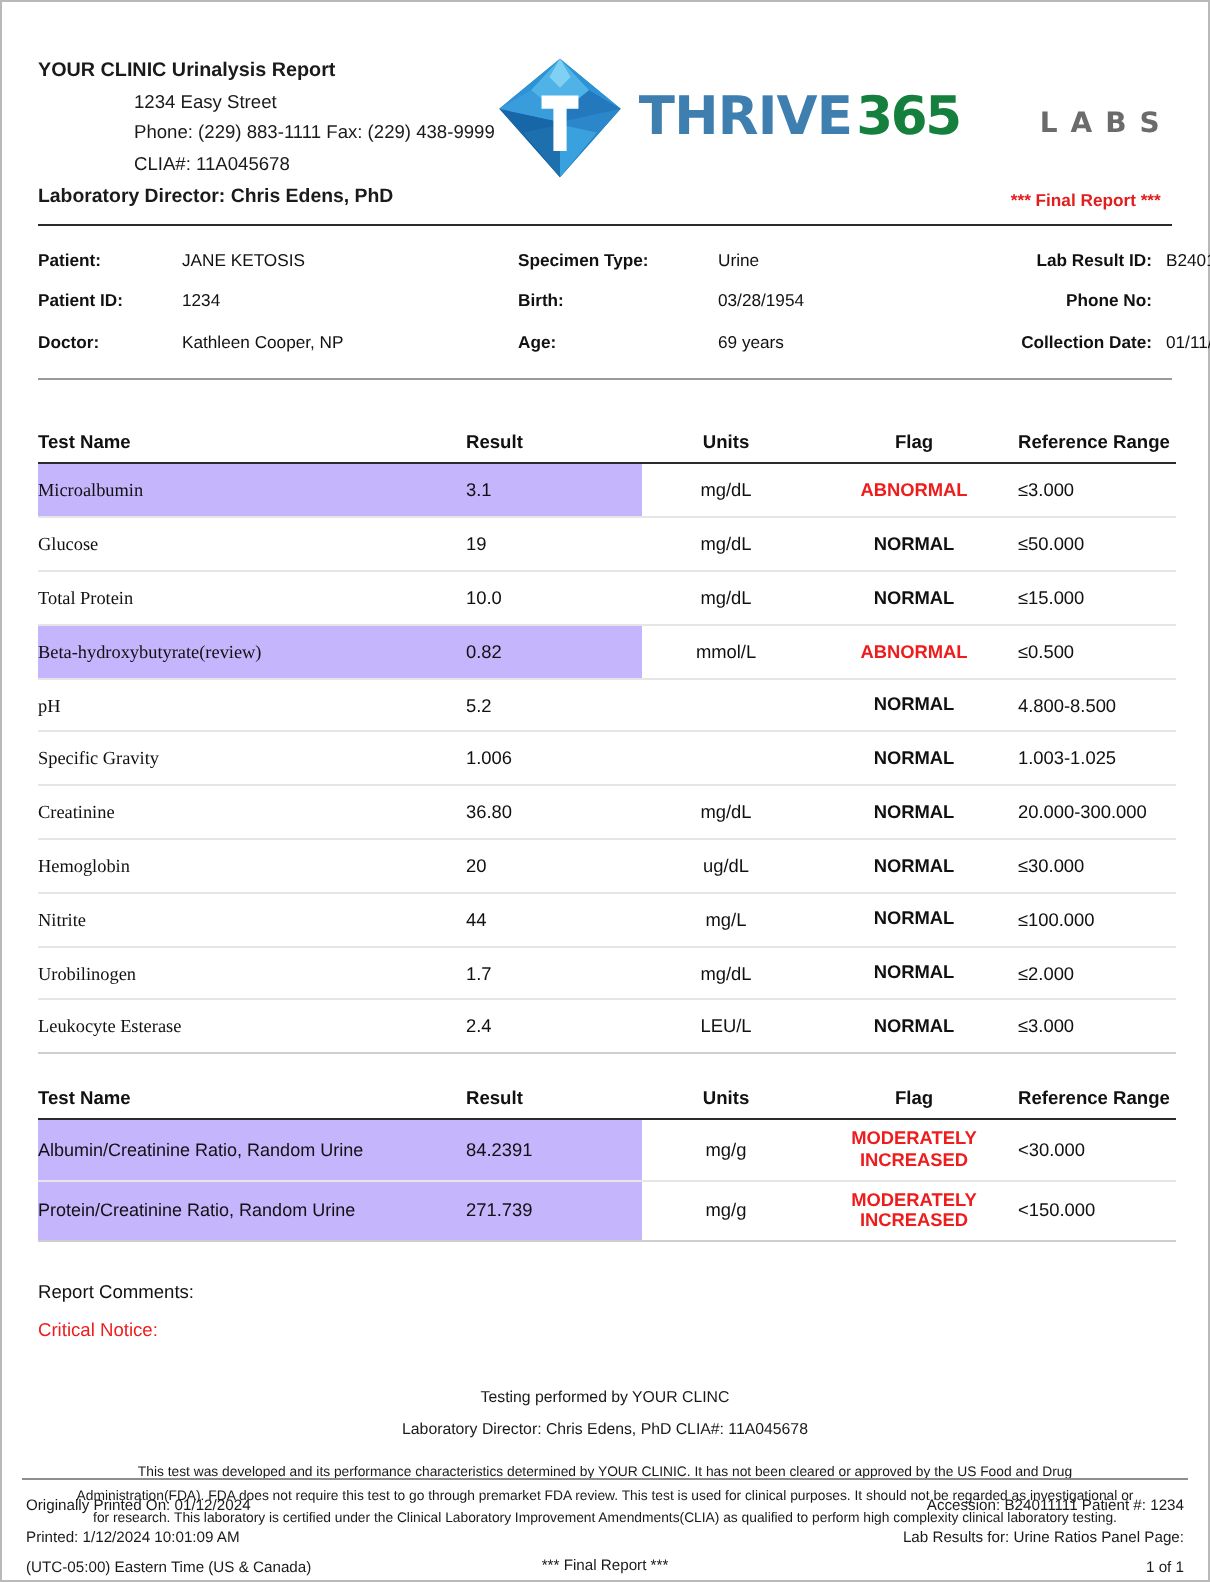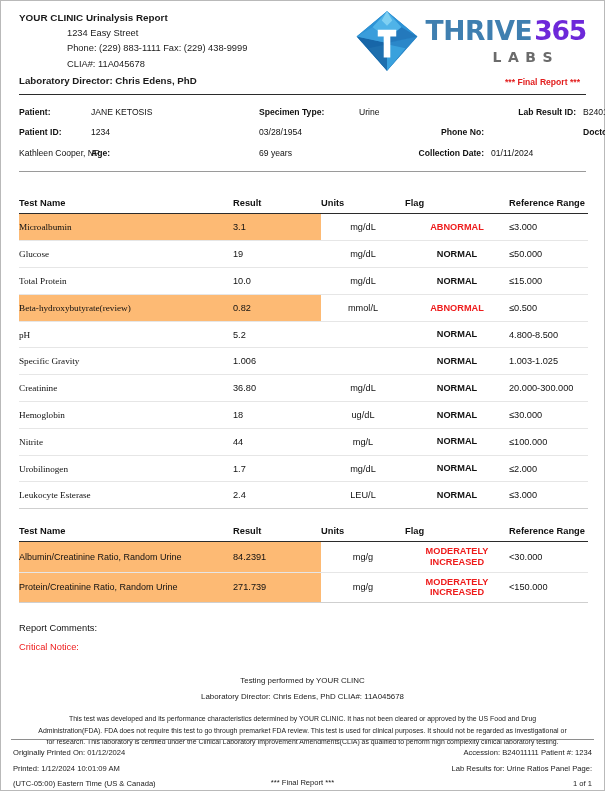"YOUR CLINIC Urinalysis Report" .header { padding: 9px 14px 0 18px -> 27px 14px 0 18px }
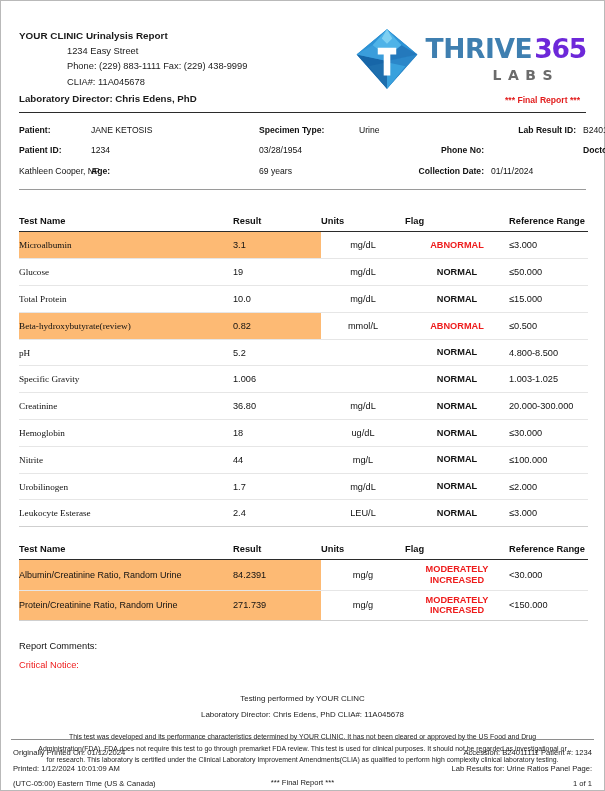"THRIVE" .logo-type { flex-direction: column -> row }
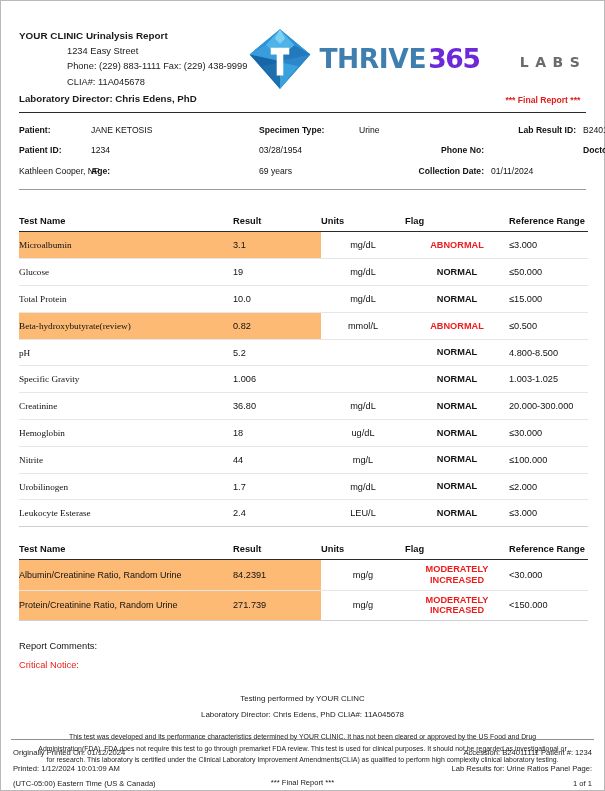"365" .logo-365 { color: #6d28d9 -> #15803d }
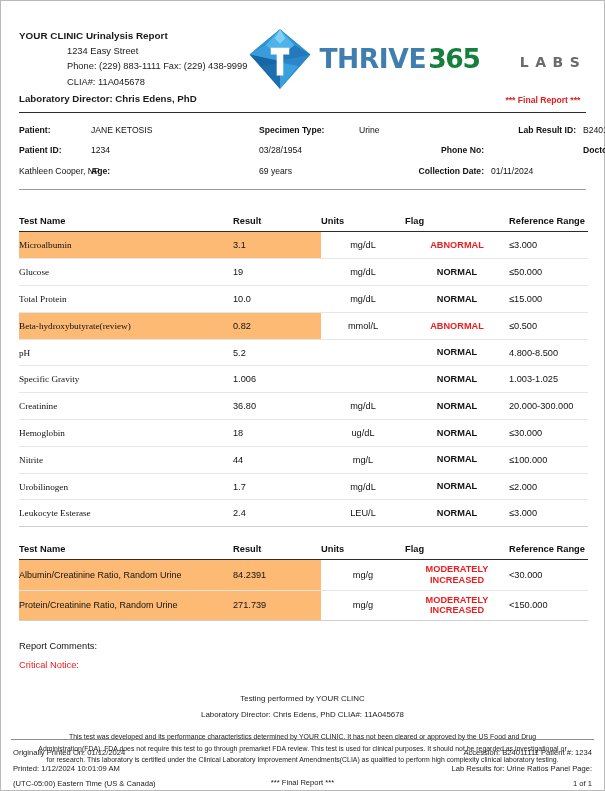"Birth:" div.pg-label { html: none -> <div>Birth:</div> }
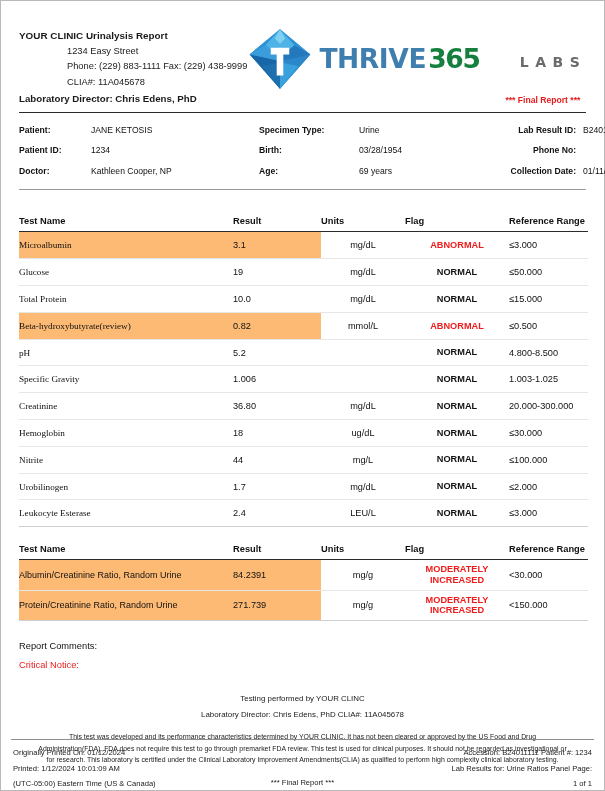"Units" .tbl thead th.th-units, .tbl thead th.th-flag { text-align: none -> center }
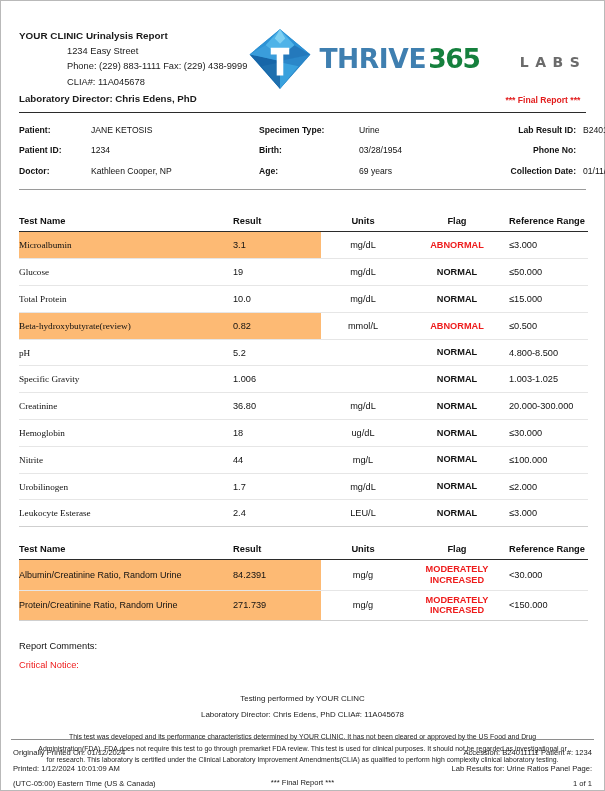"Microalbumin" tr.hl .cell-name, tr.hl .cell-result { background: #fdba74 -> #c4b5fd }
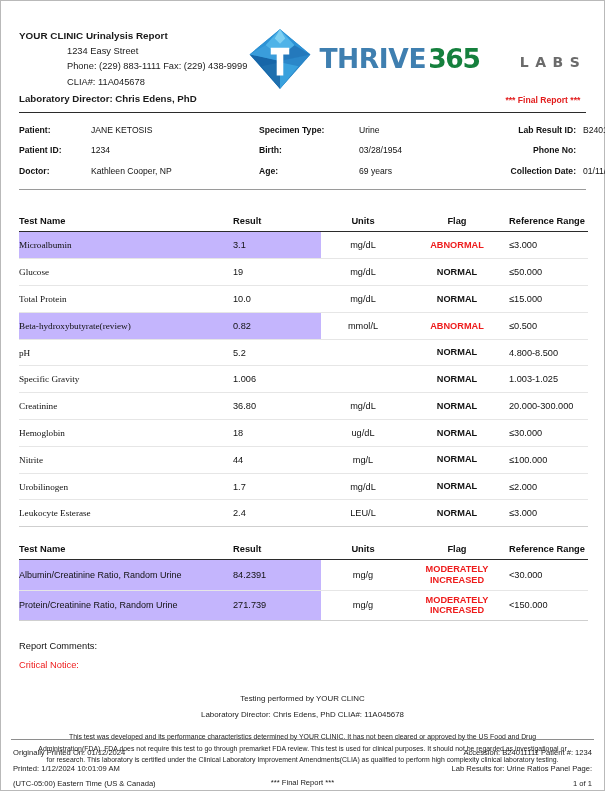"18" td.cell-result { text: 18 -> 20 }
